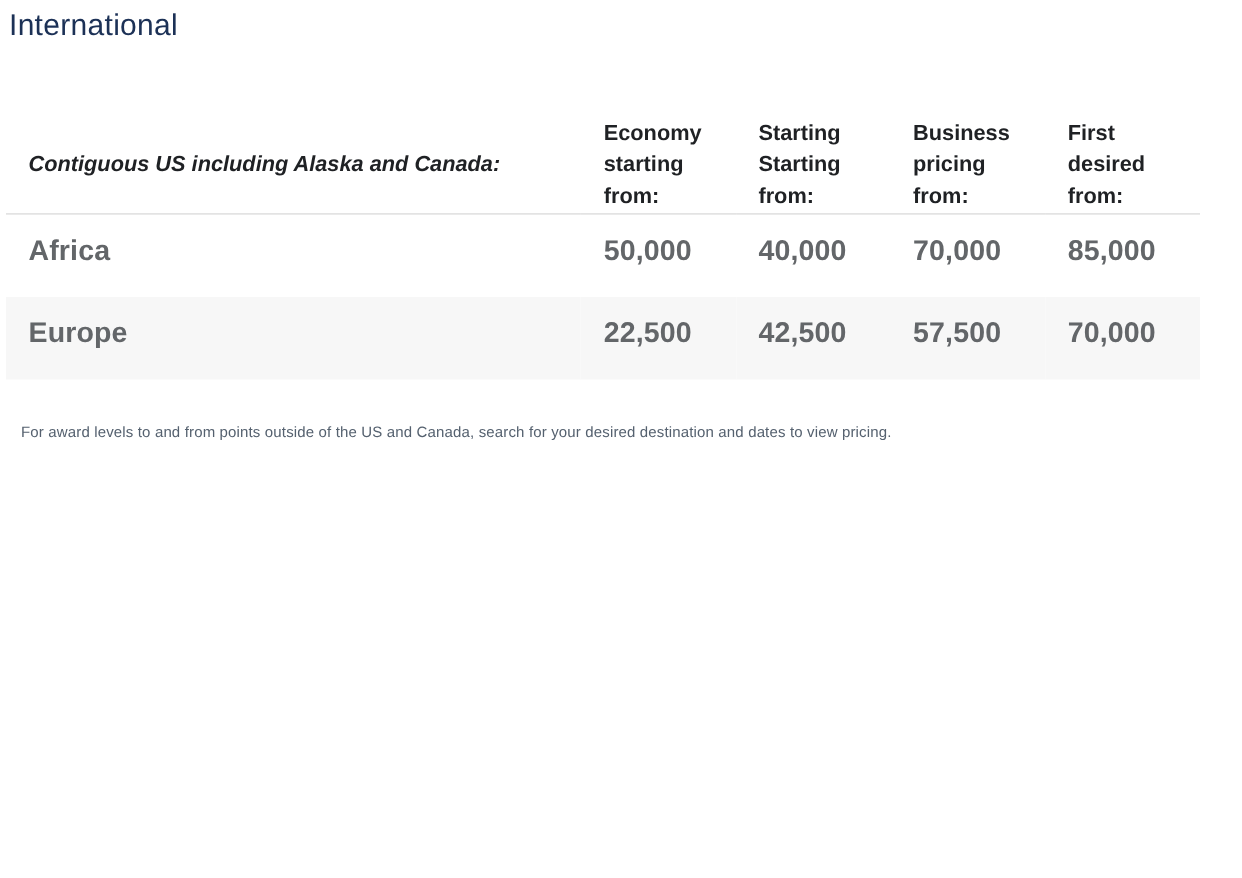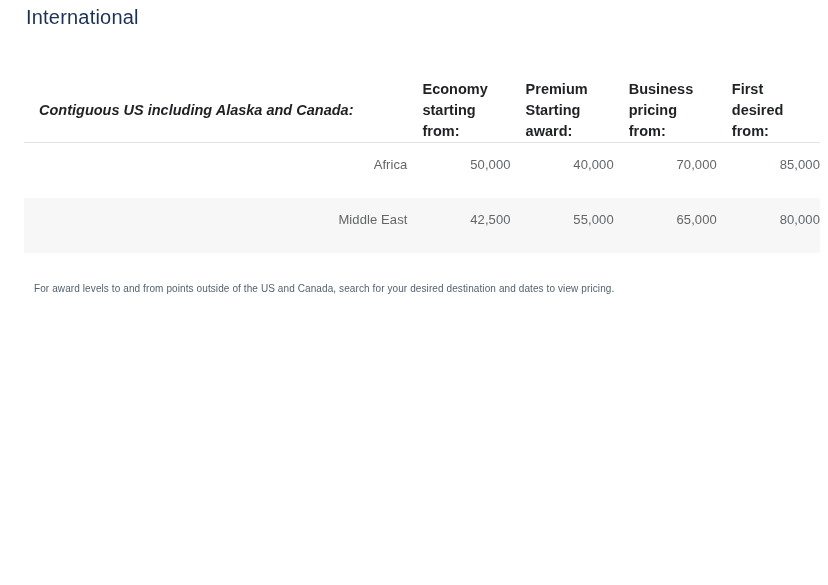"International" .page { padding: 6px 14px 0 24px -> 6px 14px 0 4px }
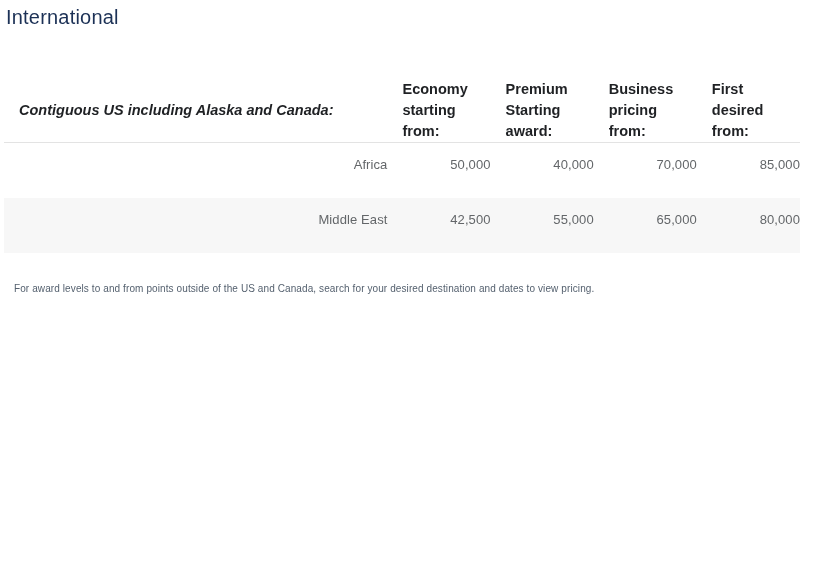"Premium Starting award:" span.wrap { text: Premium Starting award -> Starting Starting from }
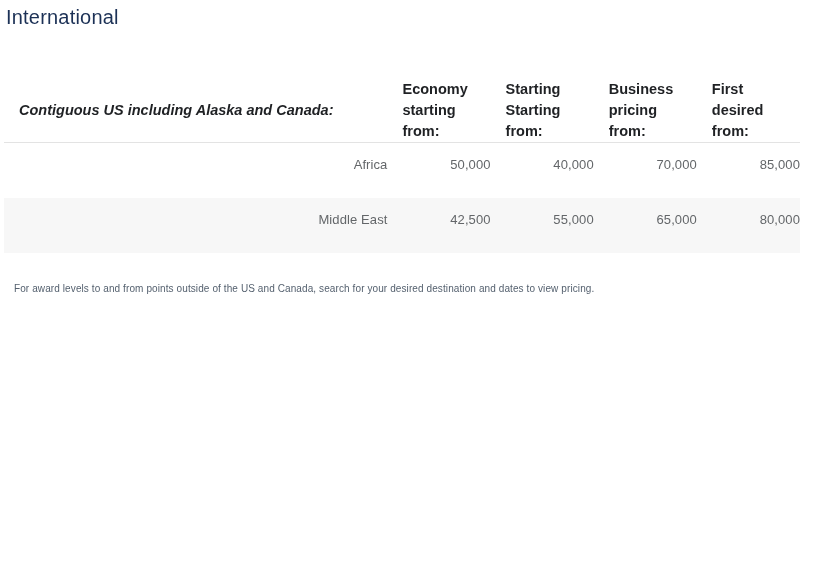"Africa" tbody td { font-size: 13px -> 19px; font-weight: 400 -> 700; text-align: right -> none }
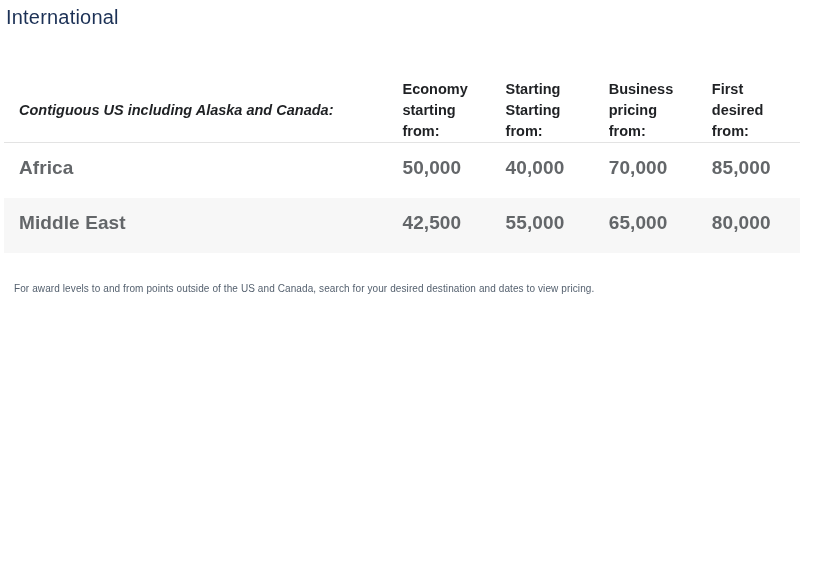"Europe" tr { html: none -> <tr> <td>Europe</td> <td>22,500</td> <td>42,500</td> <td>57,500</td> <td>70,000</td> </tr> }
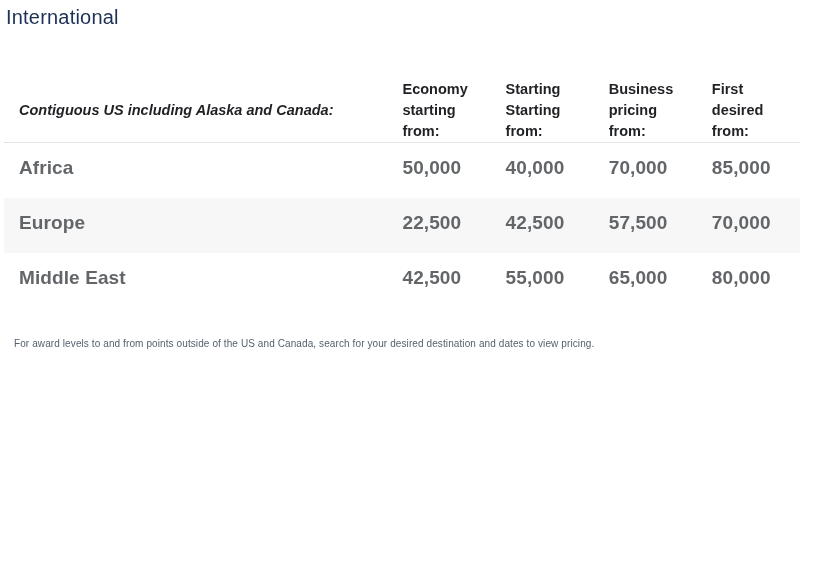"Middle East" tr { html: <tr> <td>Middle East</td> <td>42,500</td> <td>55,000</td> <td>65,000</td> <td>80,000</td> </tr> -> none }
